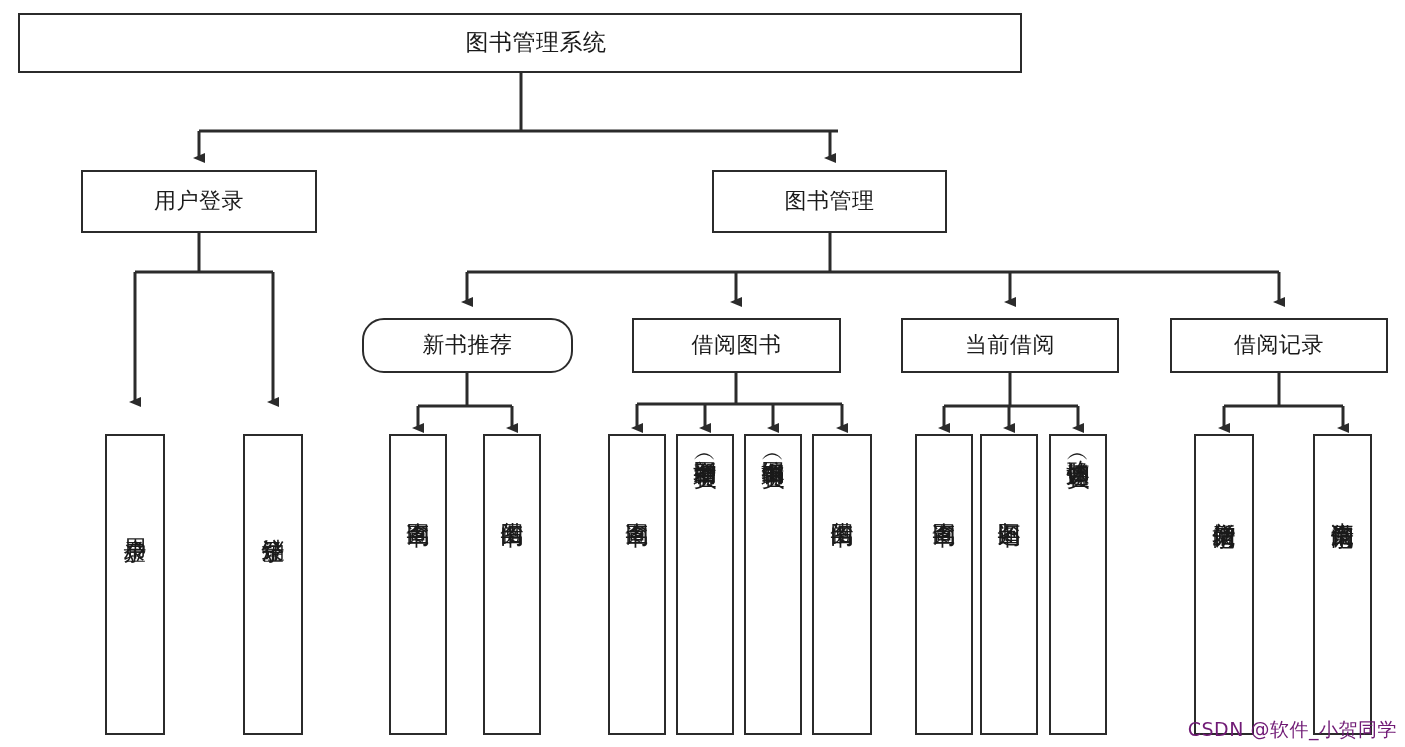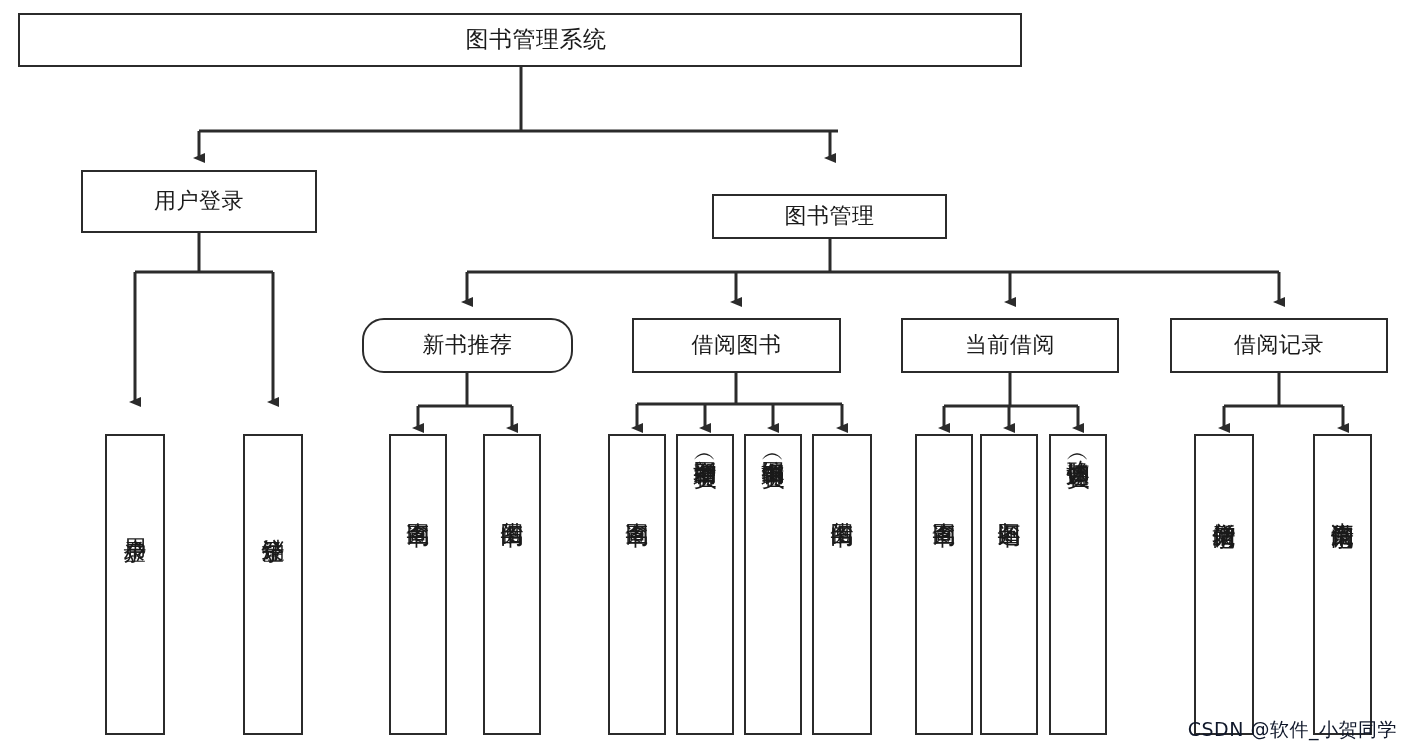"图书管理系统" div.node { height: 54px -> 60px }
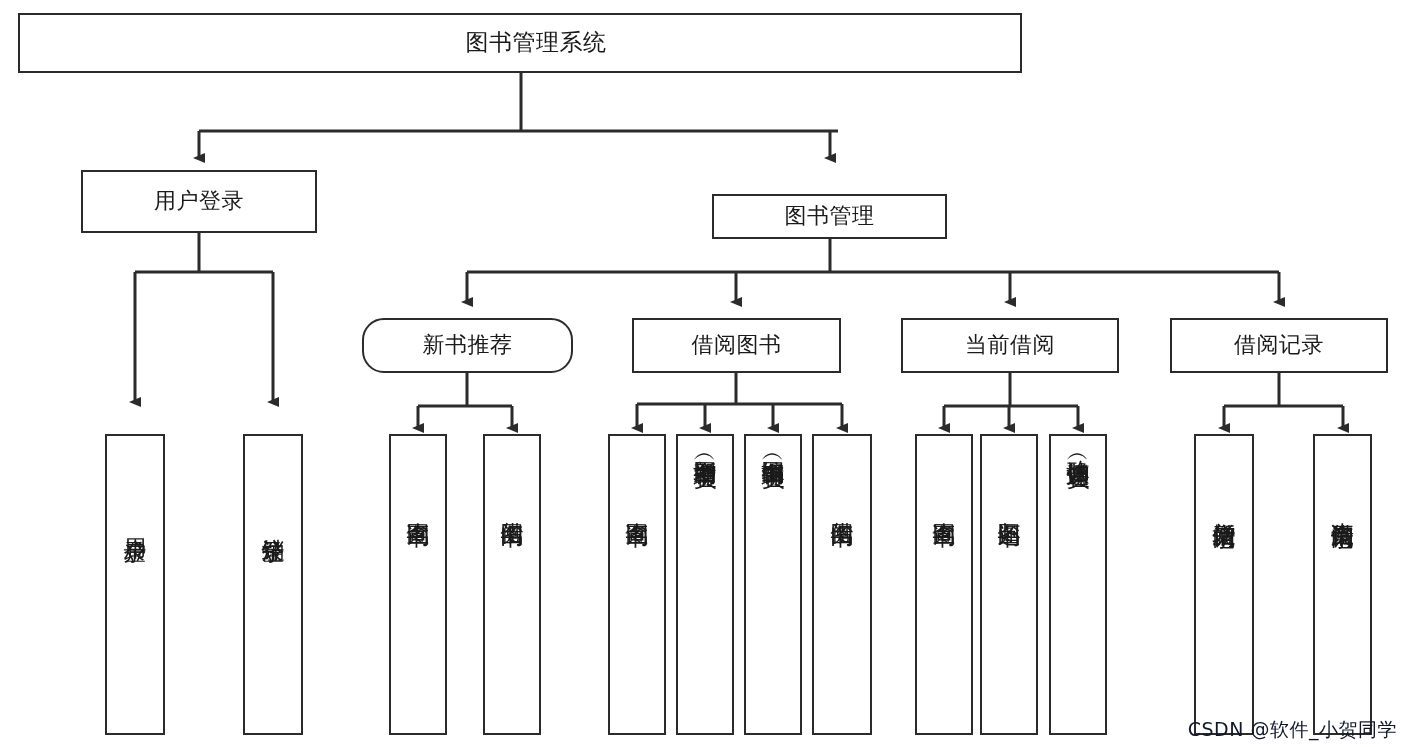"图书管理" div.node { height: 45px -> 63px; margin-top: 24px -> none }
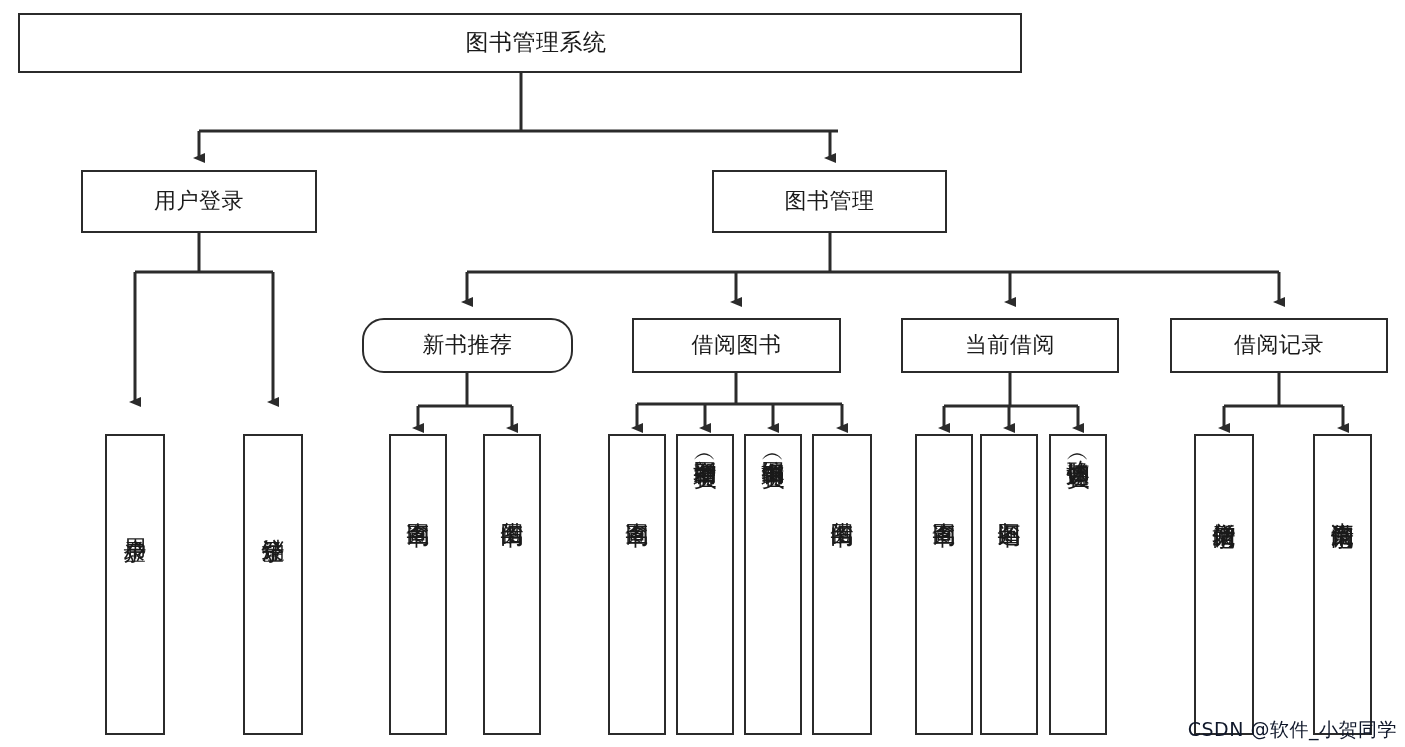"CSDN @软件_小贺同学" .watermark { color: #0f172a -> #701a75 }
